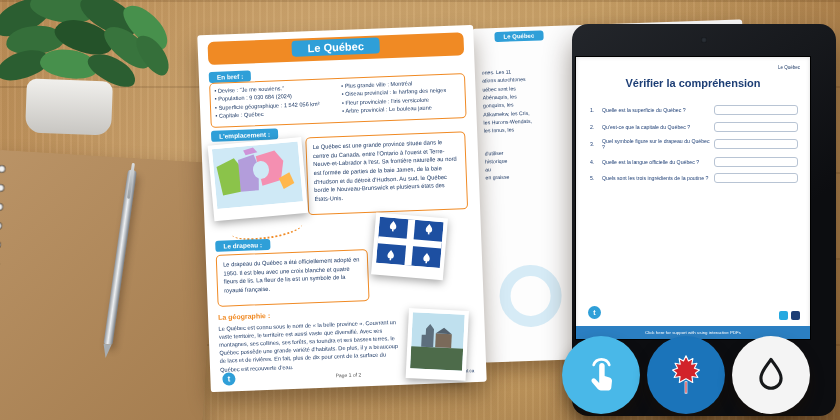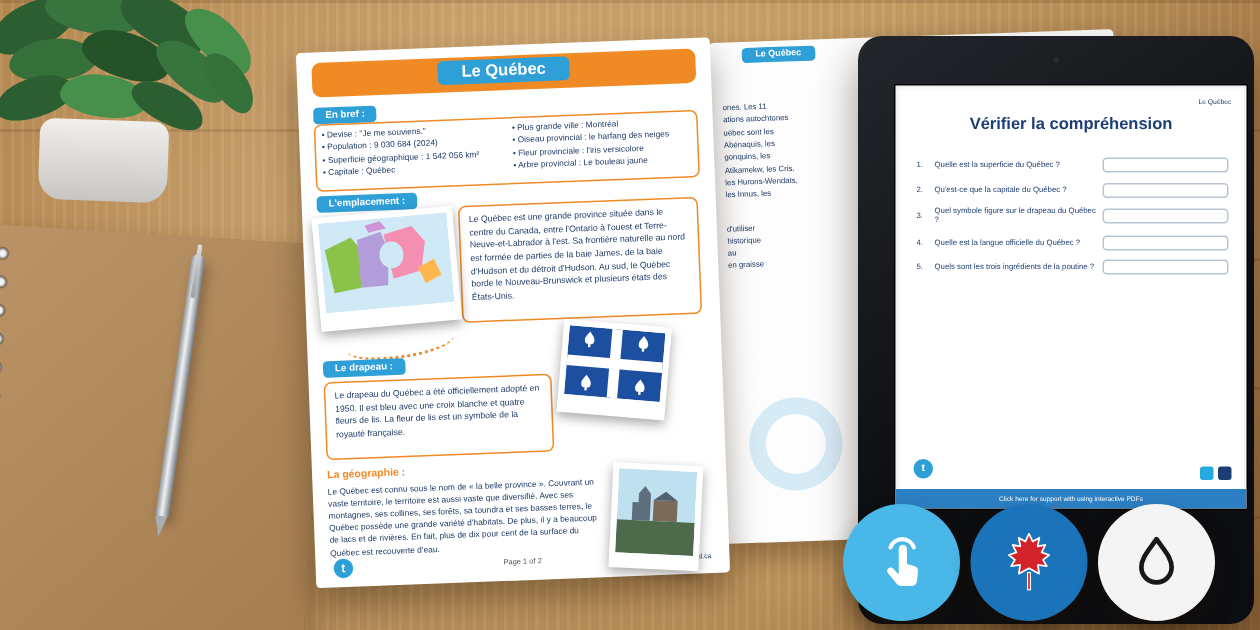"Vérifier la compréhension" .screen { left: 25px -> 4px }
